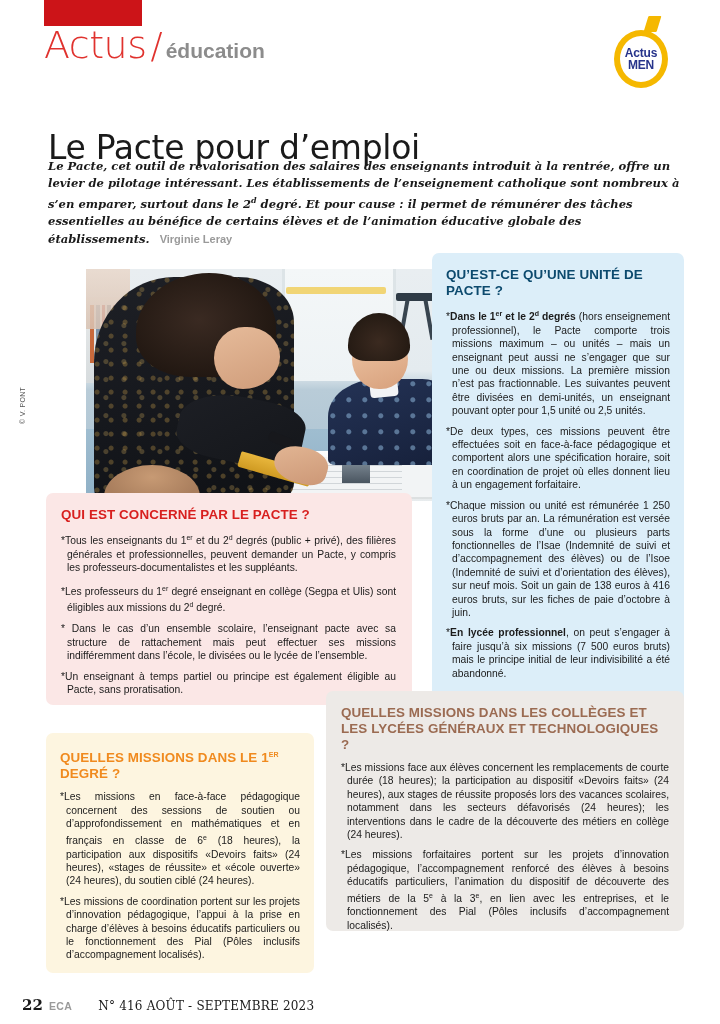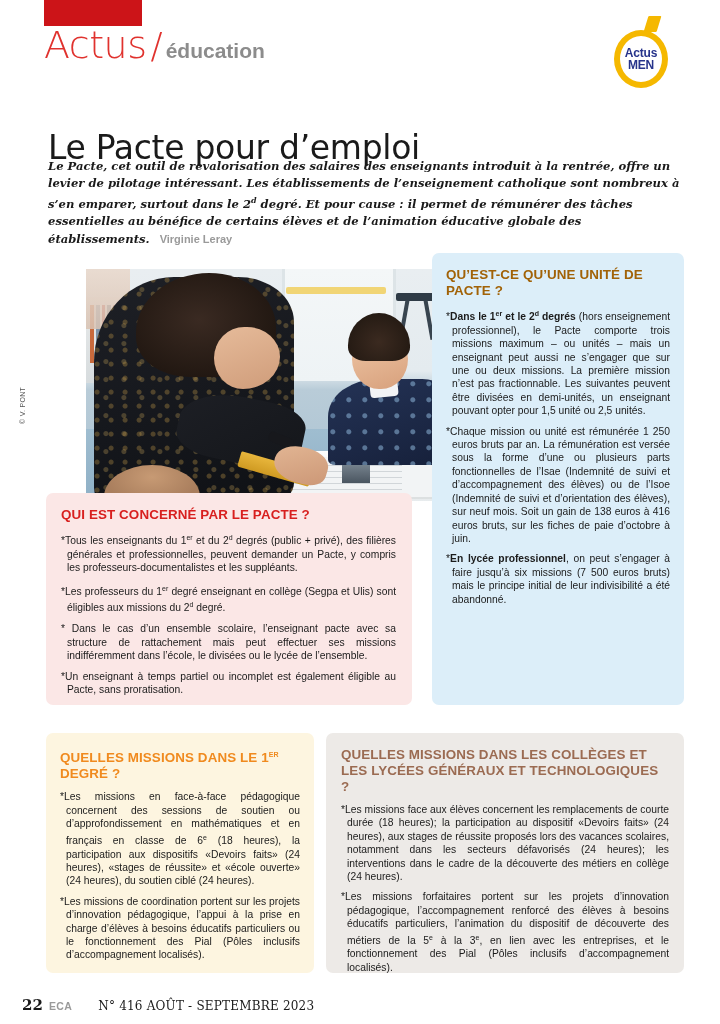"QU’EST-CE QU’UNE UNITÉ DE PACTE" #box-unite h2 { color: #a16207 -> #0c4a6e }
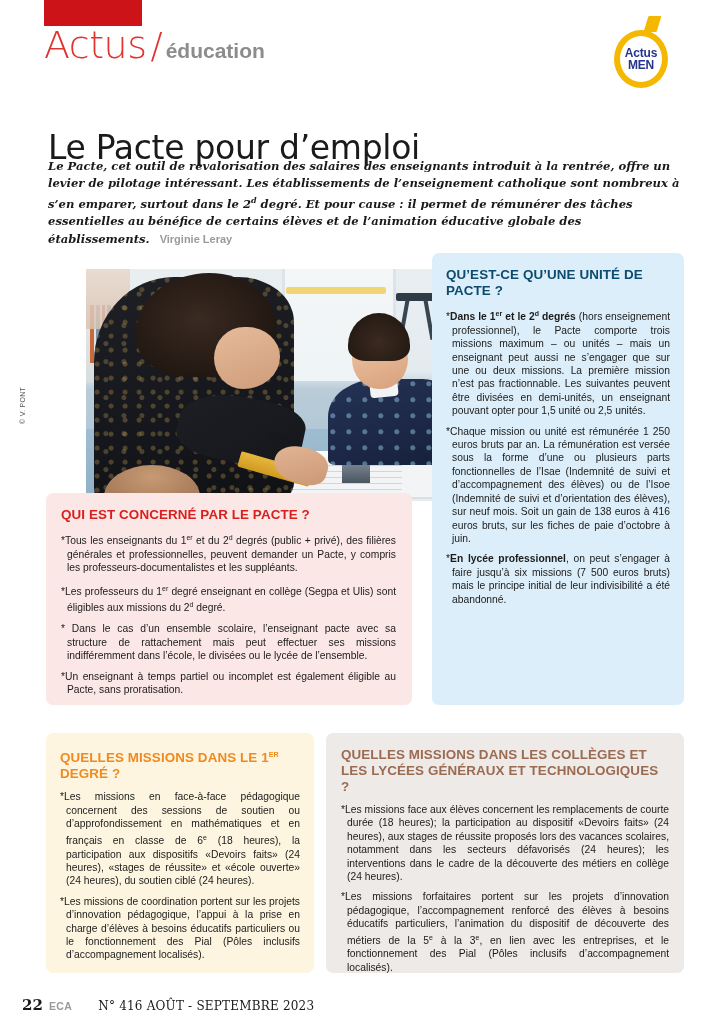"*De deux types, ces missions" p { html: none -> <p>*De deux types, ces missions peuvent être effectuées soit en face-à-face pédagogique et comportent alors une spécification horaire, soit en coordination de projet où elles donnent lieu à un engagement forfaitaire.</p> }
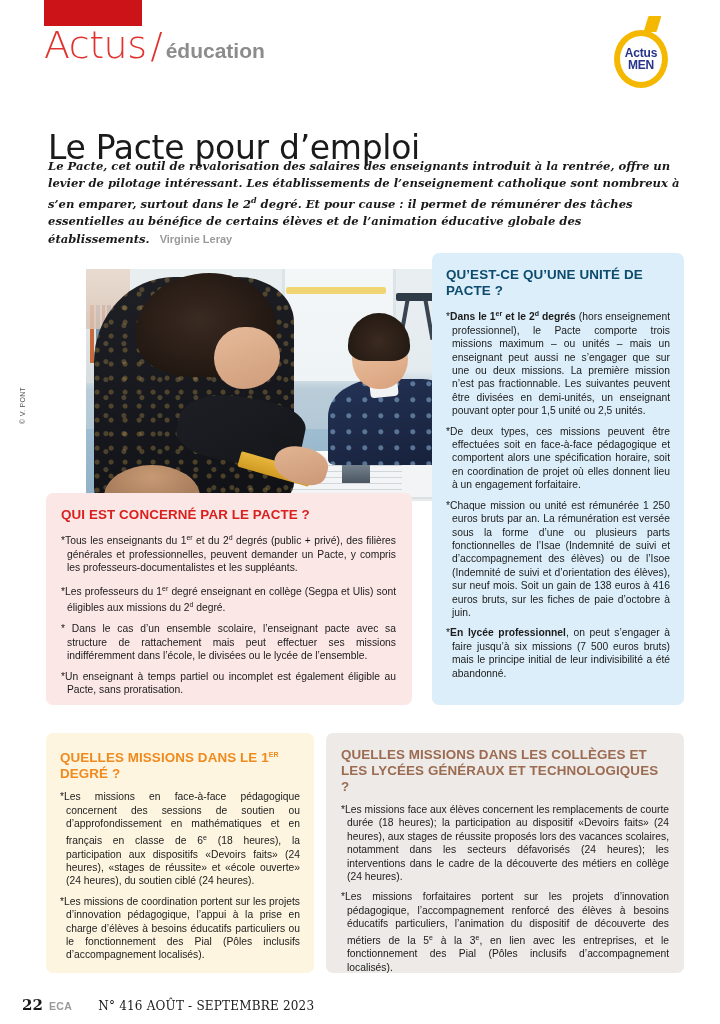"*Un enseignant à temps partiel" p { text: incomplet -> principe }
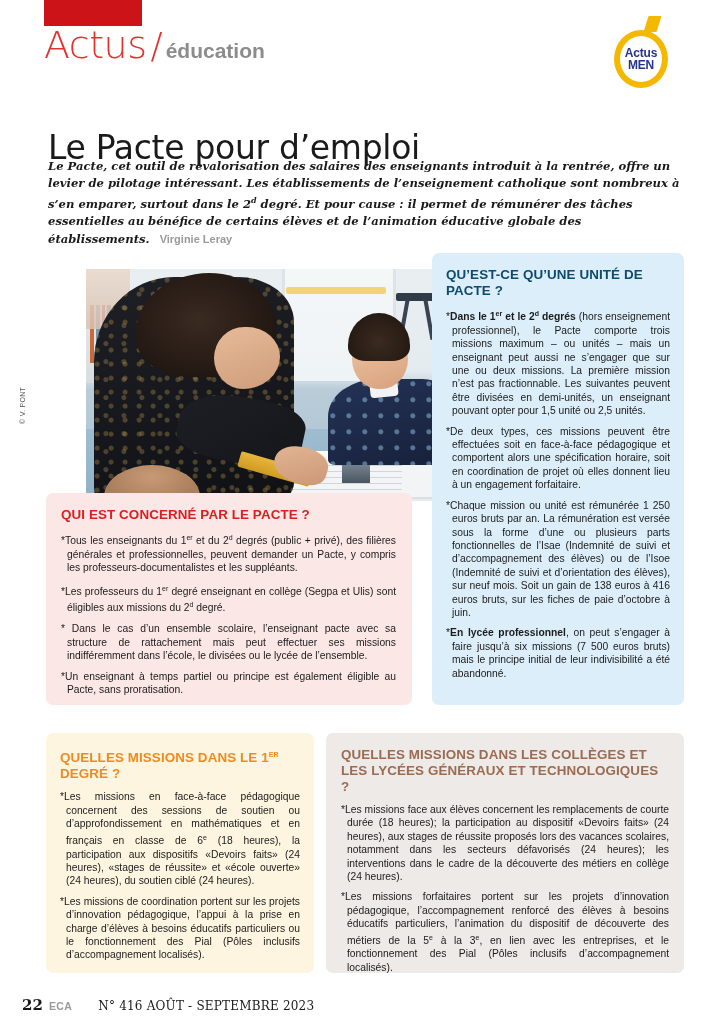"QUELLES MISSIONS DANS LES COLLÈGES" #box-colleges { top: 733px -> 691px }
